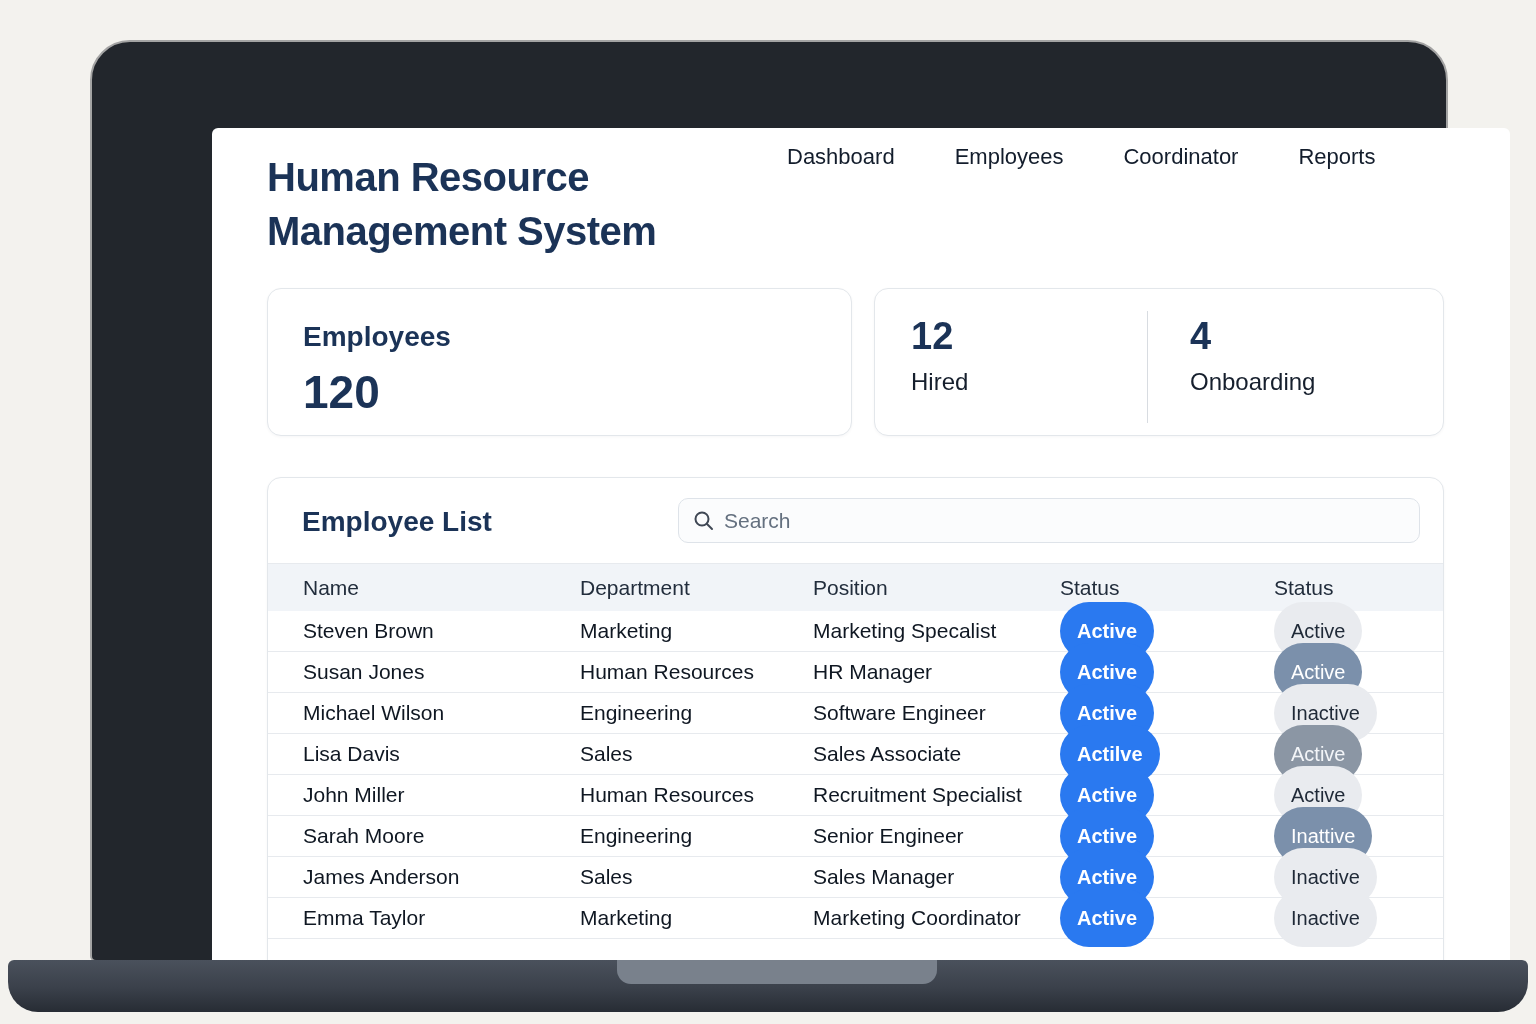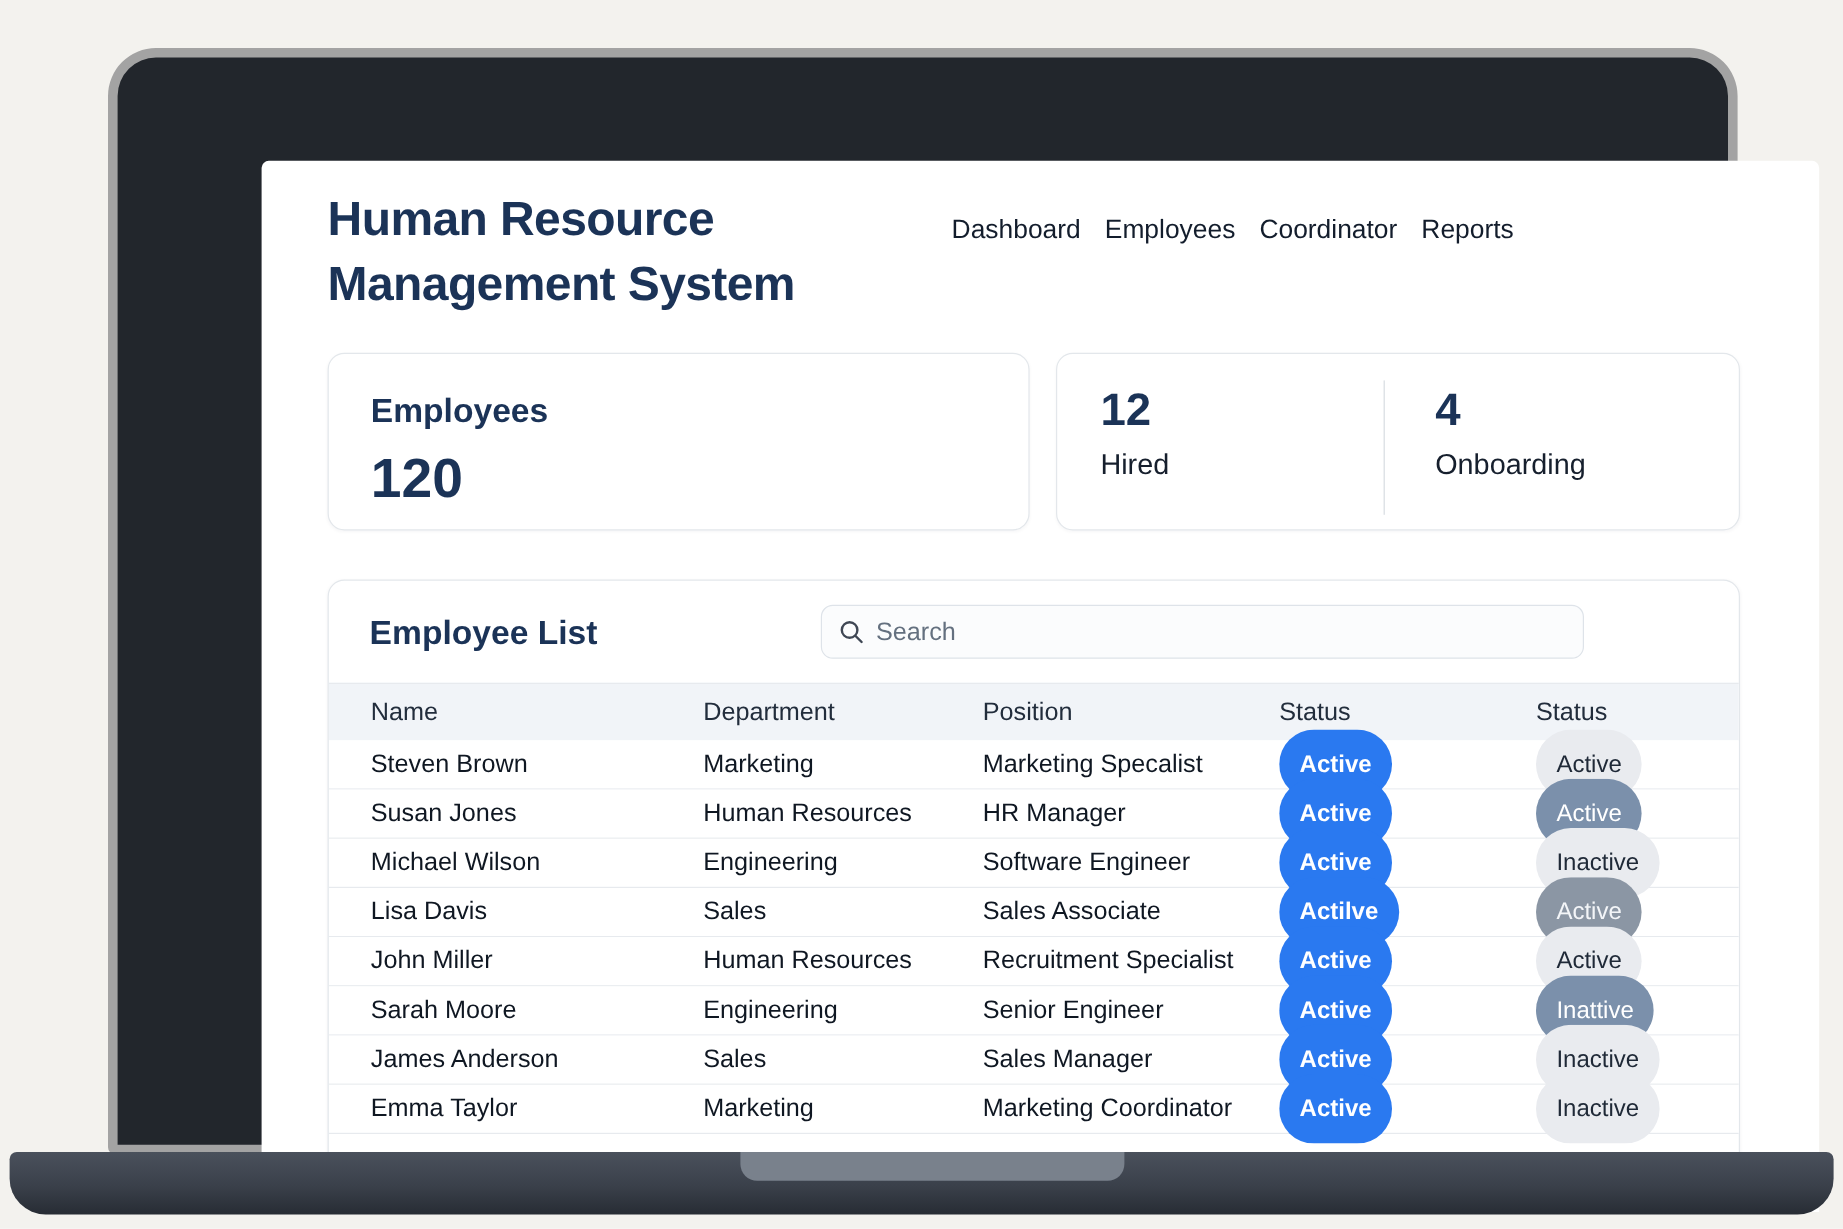"Human Resource Management System" .laptop-frame { border: 8px solid #a3a3a3 -> 2px solid #a3a3a3 }
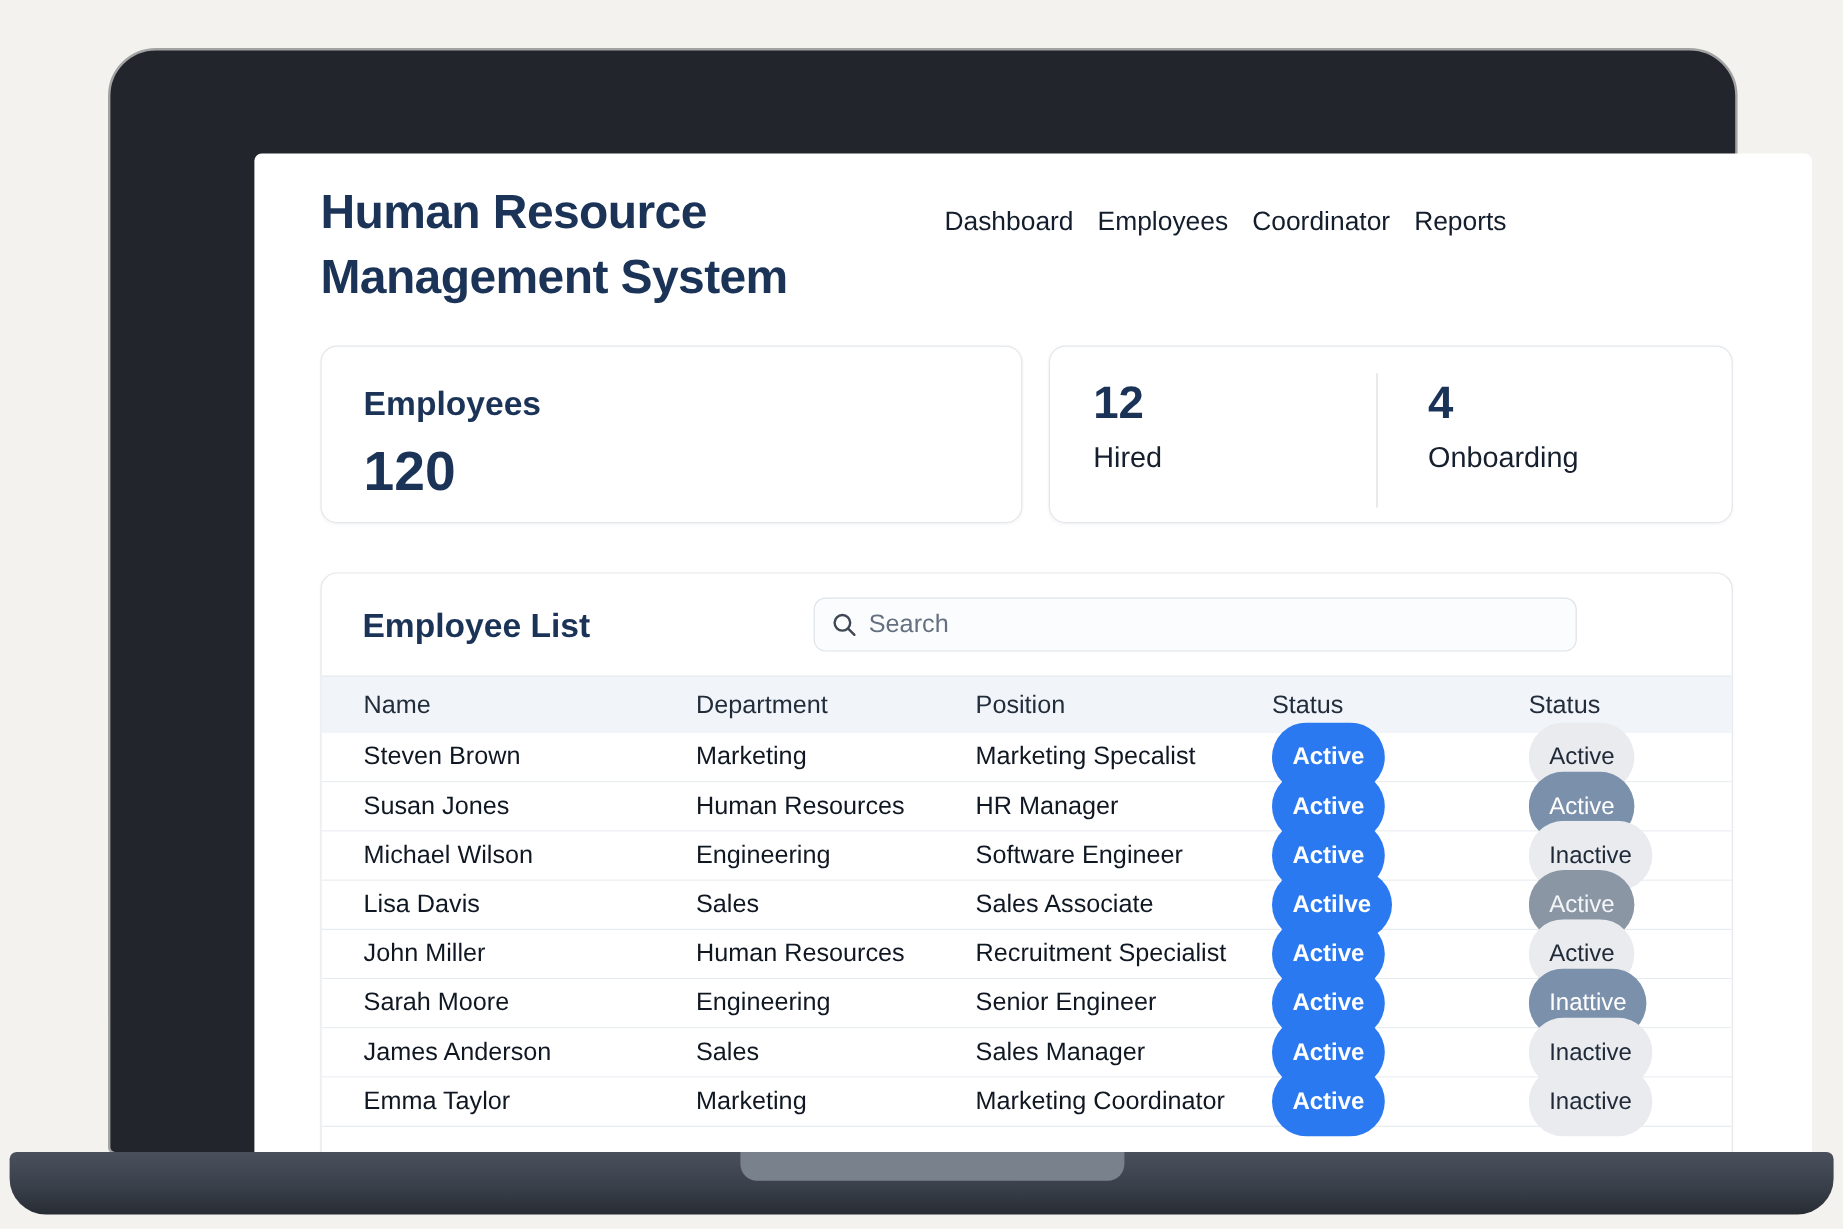"Dashboard" .topnav { gap: 20px -> 60px; top: 44px -> 16px }
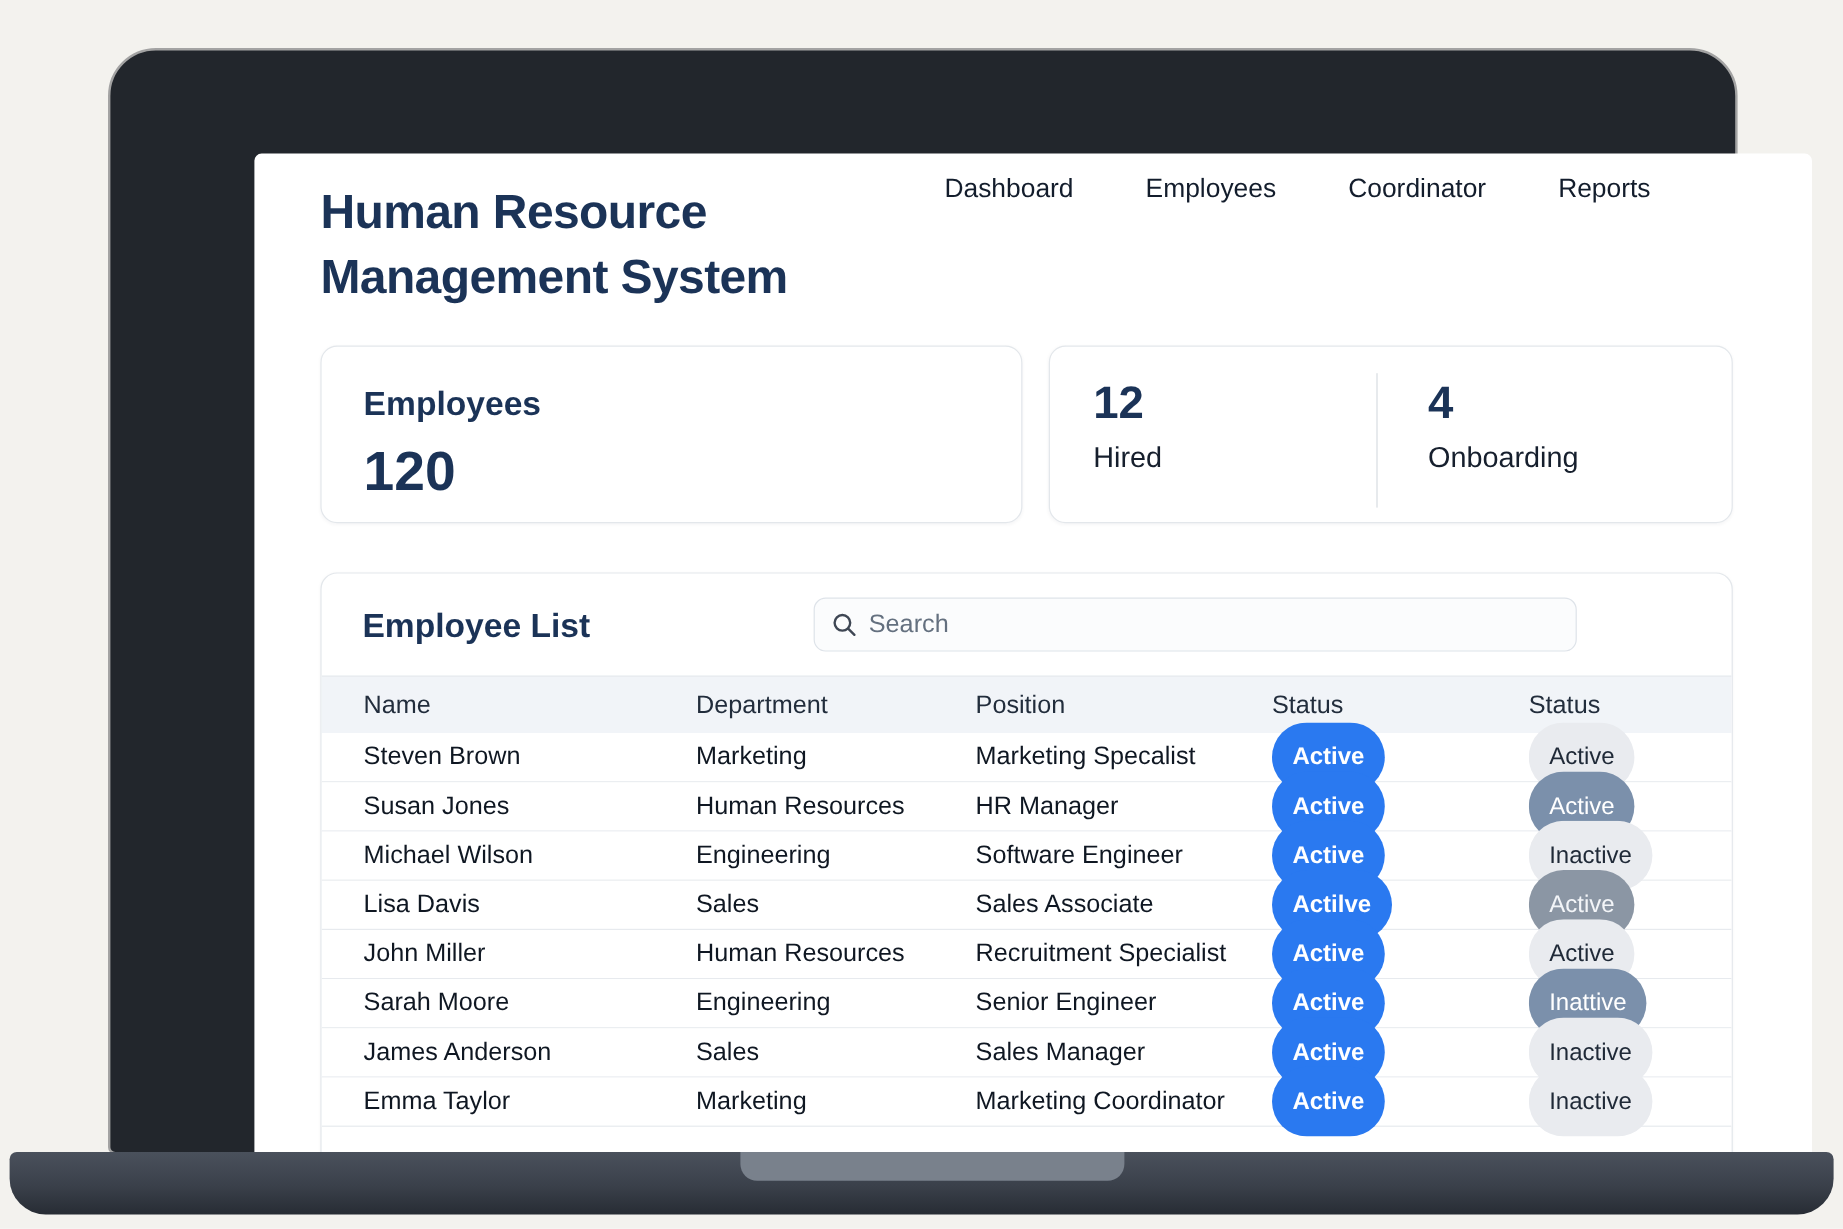"Search" .searchbox { width: 636px -> 742px }
